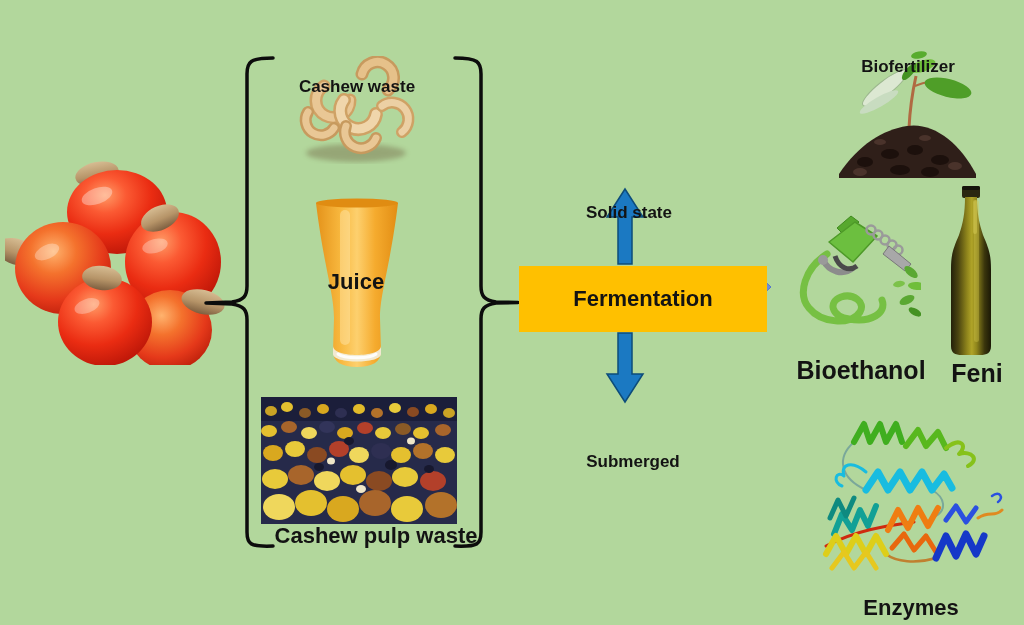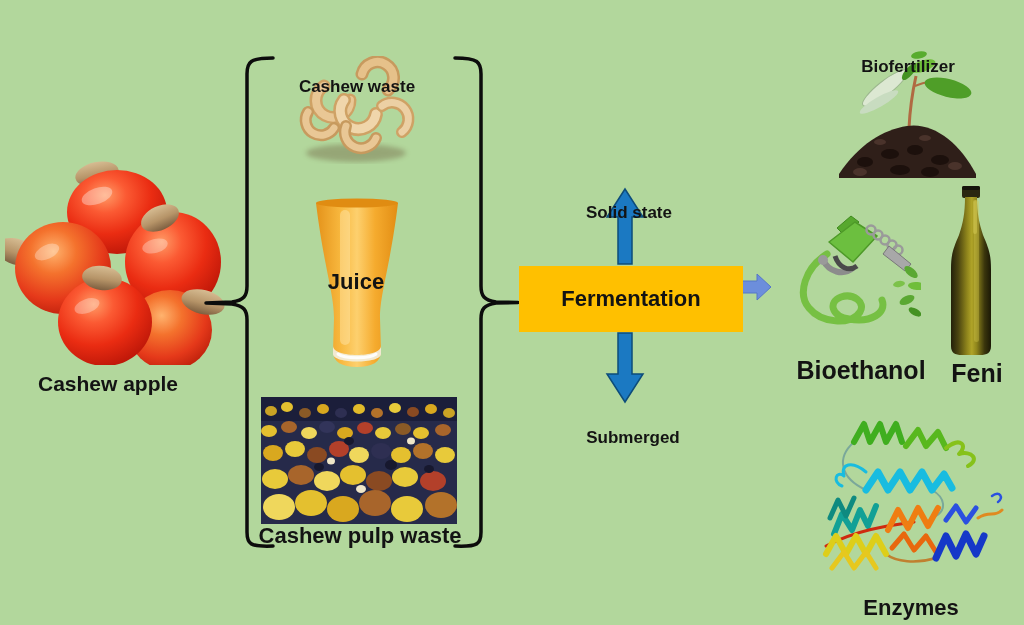"Fermentation" #ferm-box { width: 224px -> 248px }
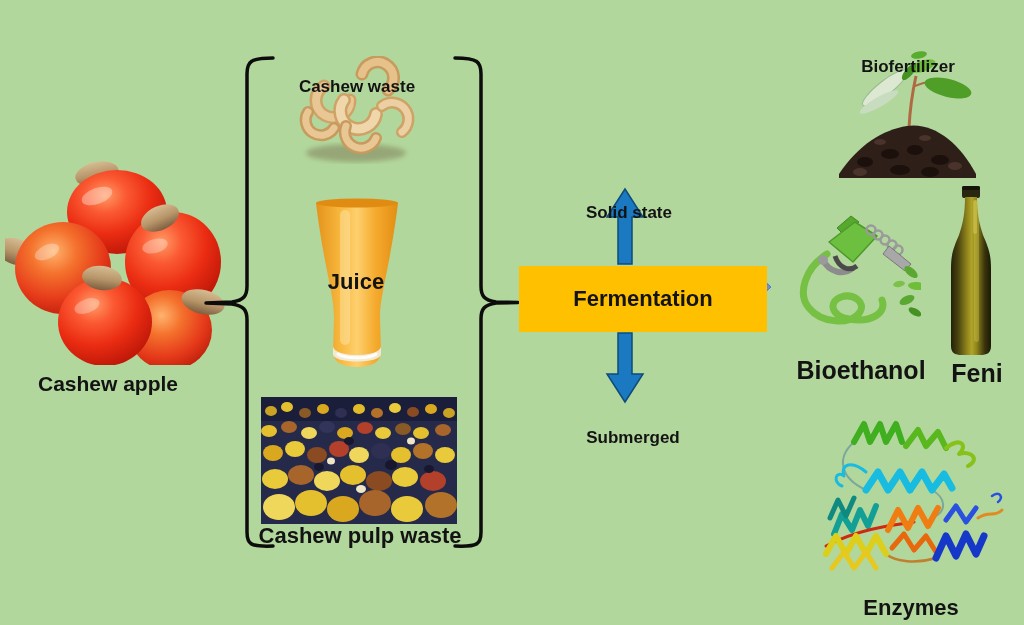"Cashew apple" div.label { html: <div>Cashew apple</div> -> none }
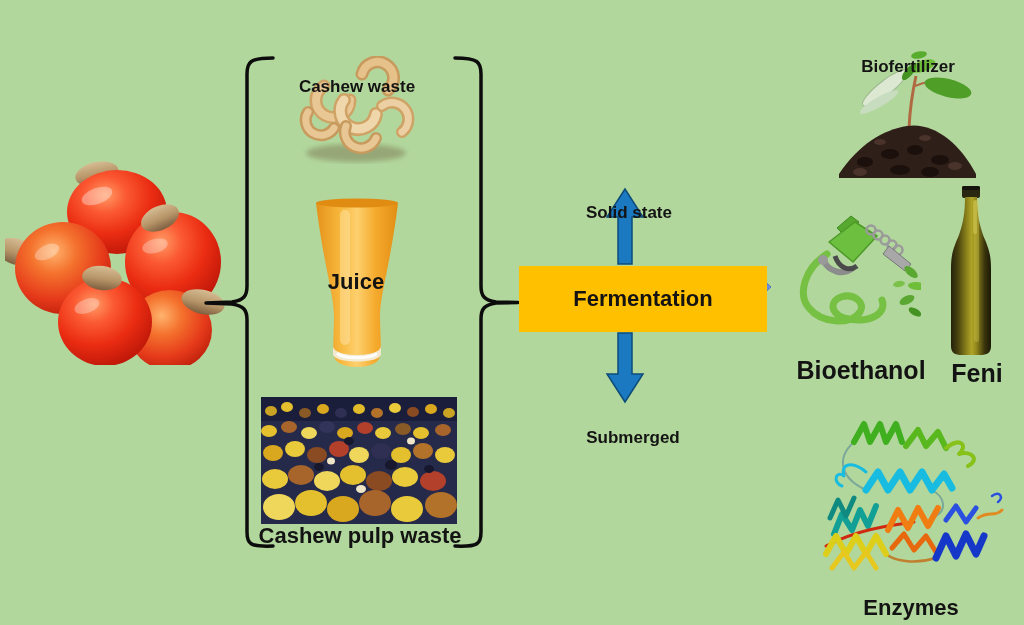"Submerged" div.label { top: 384px -> 408px }
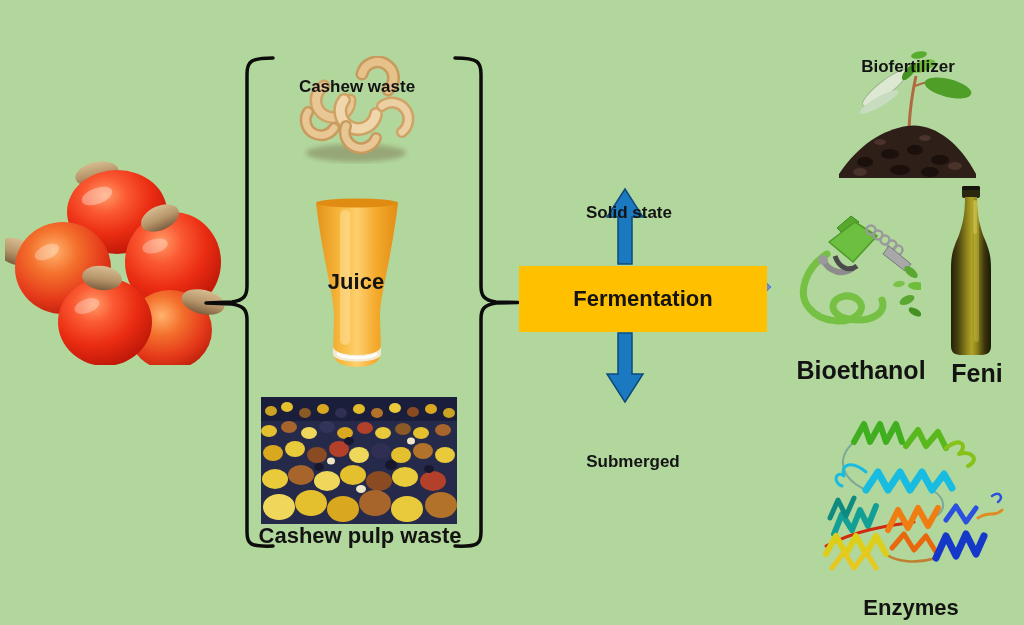"Cashew pulp waste" div.label { left: 360px -> 376px }
